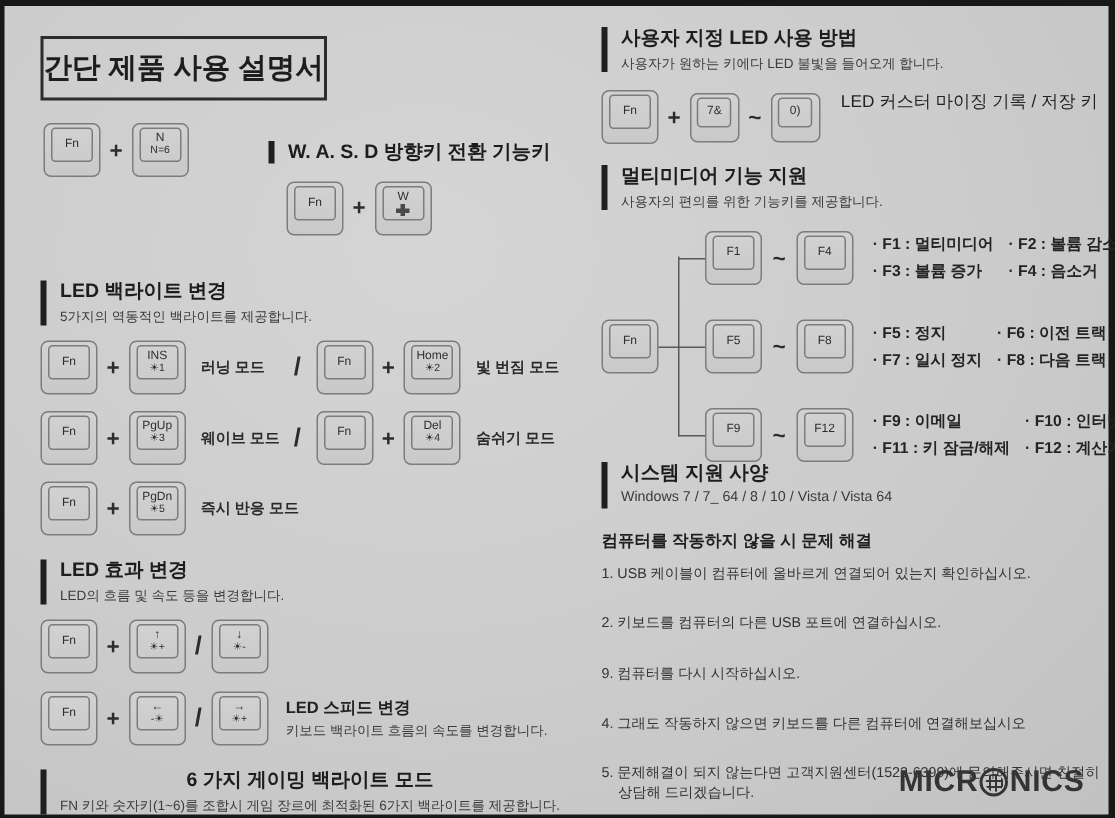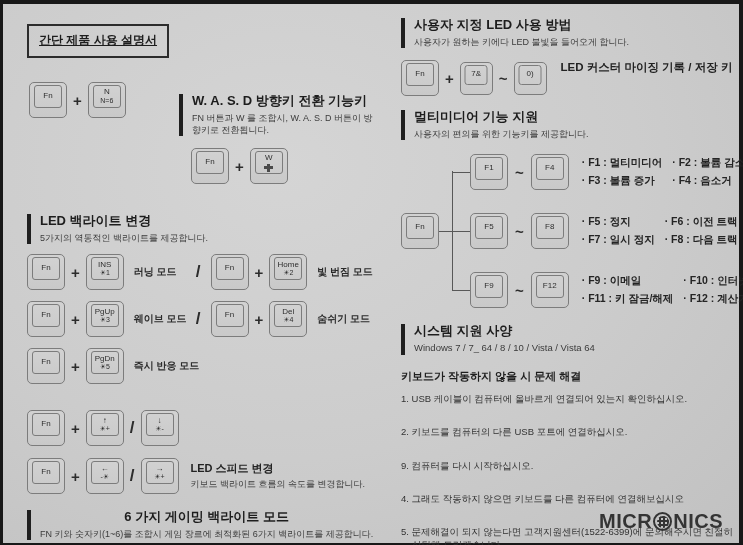"간단 제품 사용 설명서" .title-box { font-size: 12px -> 19px; padding: 6px 10px 7px -> 6px 0 7px; text-decoration: underline -> none }
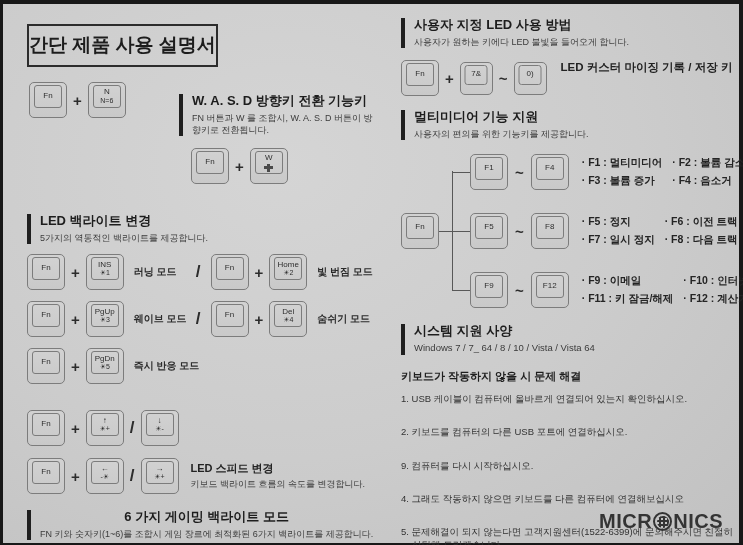"LED 커스터 마이징 기록 /" .cu-subtitle { font-weight: bold -> normal }
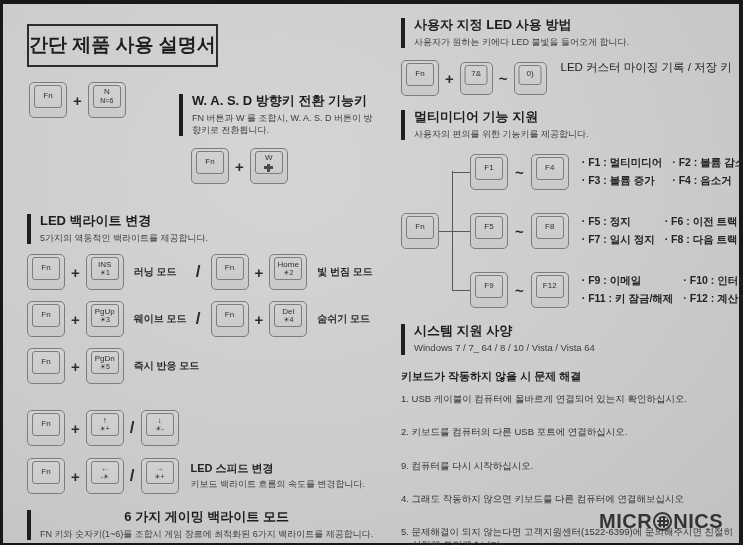"FN 버튼과 W 를 조합시," div.sec-desc { html: <div>FN 버튼과 W 를 조합시, W. A. S. D 버튼이 방향키로 전환됩니다.</div> -> none }
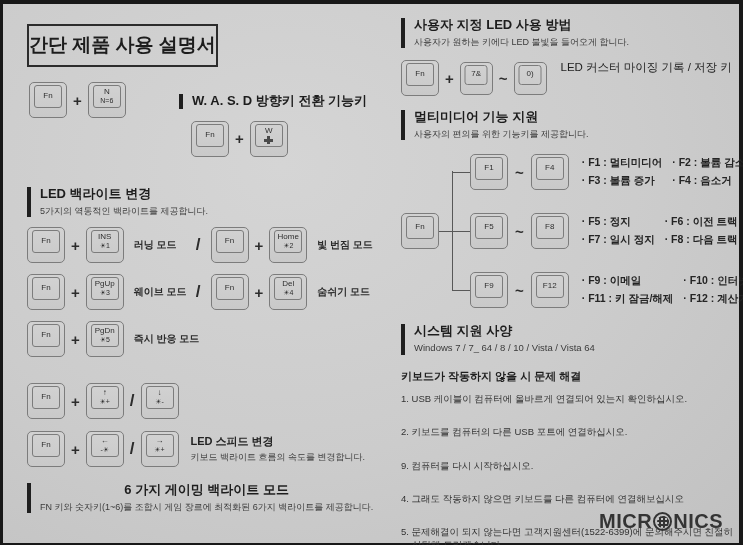"시스템 지원 사양" .sec-system { margin-top: 16px -> none }
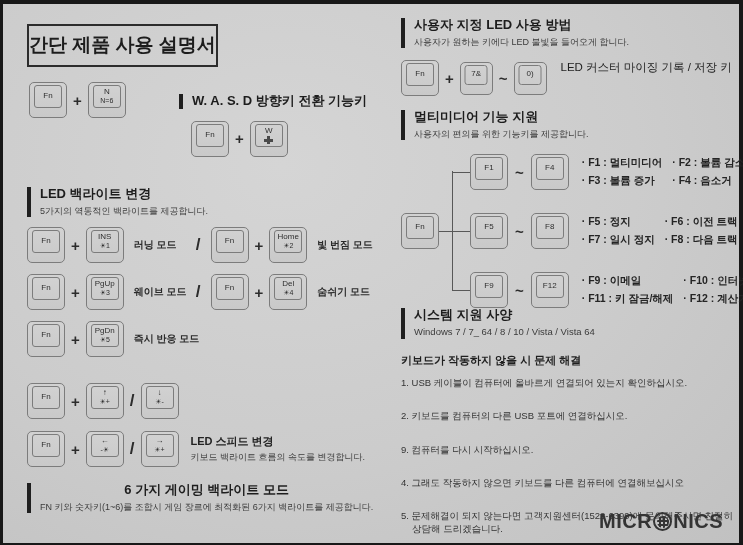"키보드가 작동하지 않을 시 문제" div.ts-title { text: 키보드가 -> 컴퓨터를 }
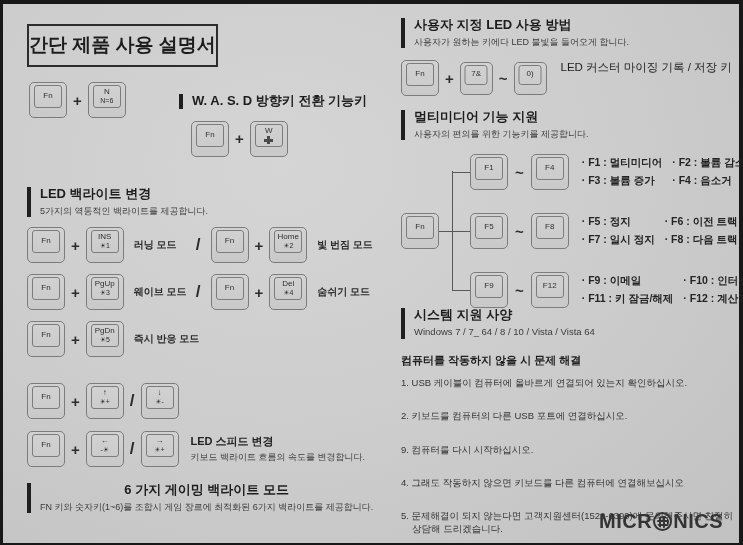"LED 효과 변경" div { html: none -> <div> <div>LED 효과 변경</div> <div>LED의 흐름 및 속도 등을 변경합니다.</div> </div> }
